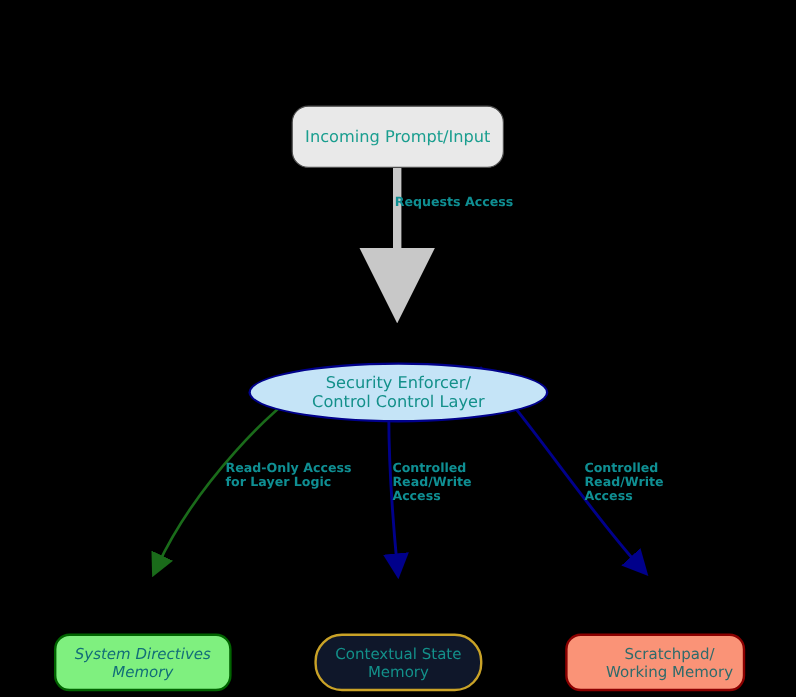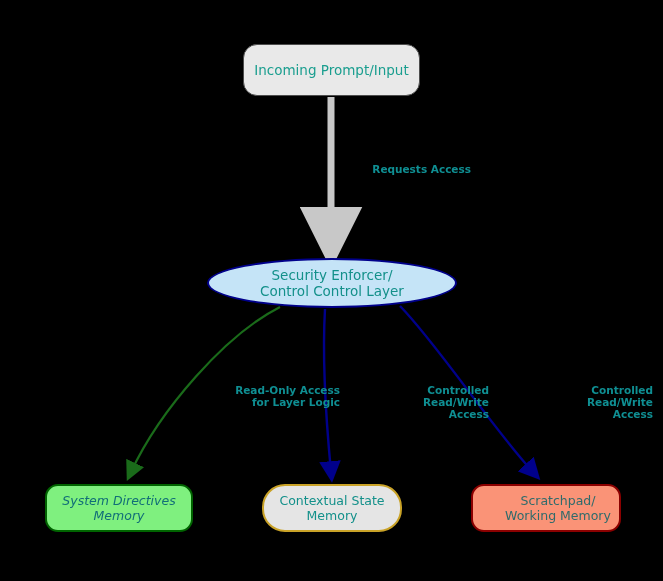"Incoming Prompt/Input" .node { margin-top: none -> 44px }
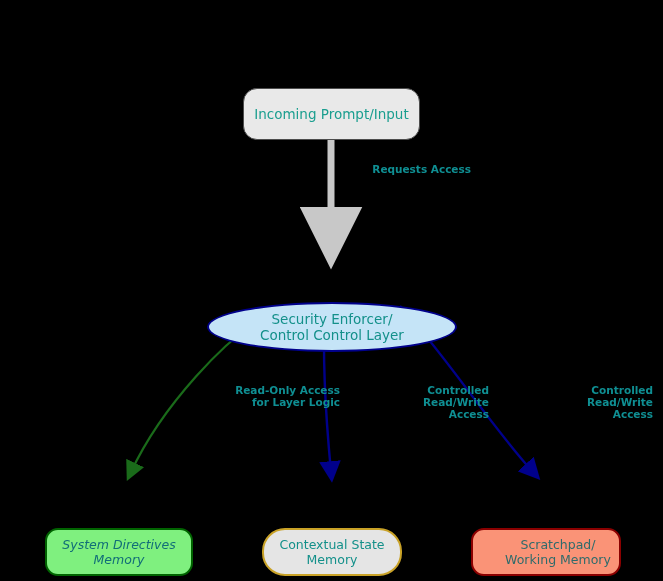"Requests Access" .edge-label { padding-left: 36px -> none; text-align: right -> left }
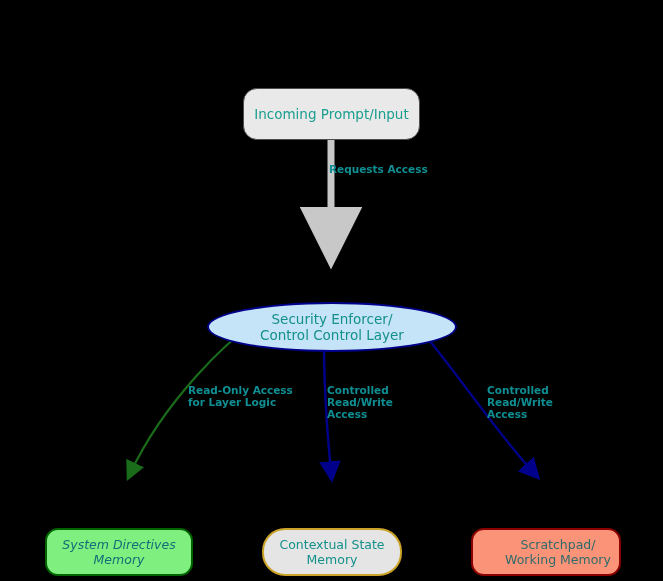"Contextual State" .node-contextual { background: #e5e5e5 -> #0f172a }
